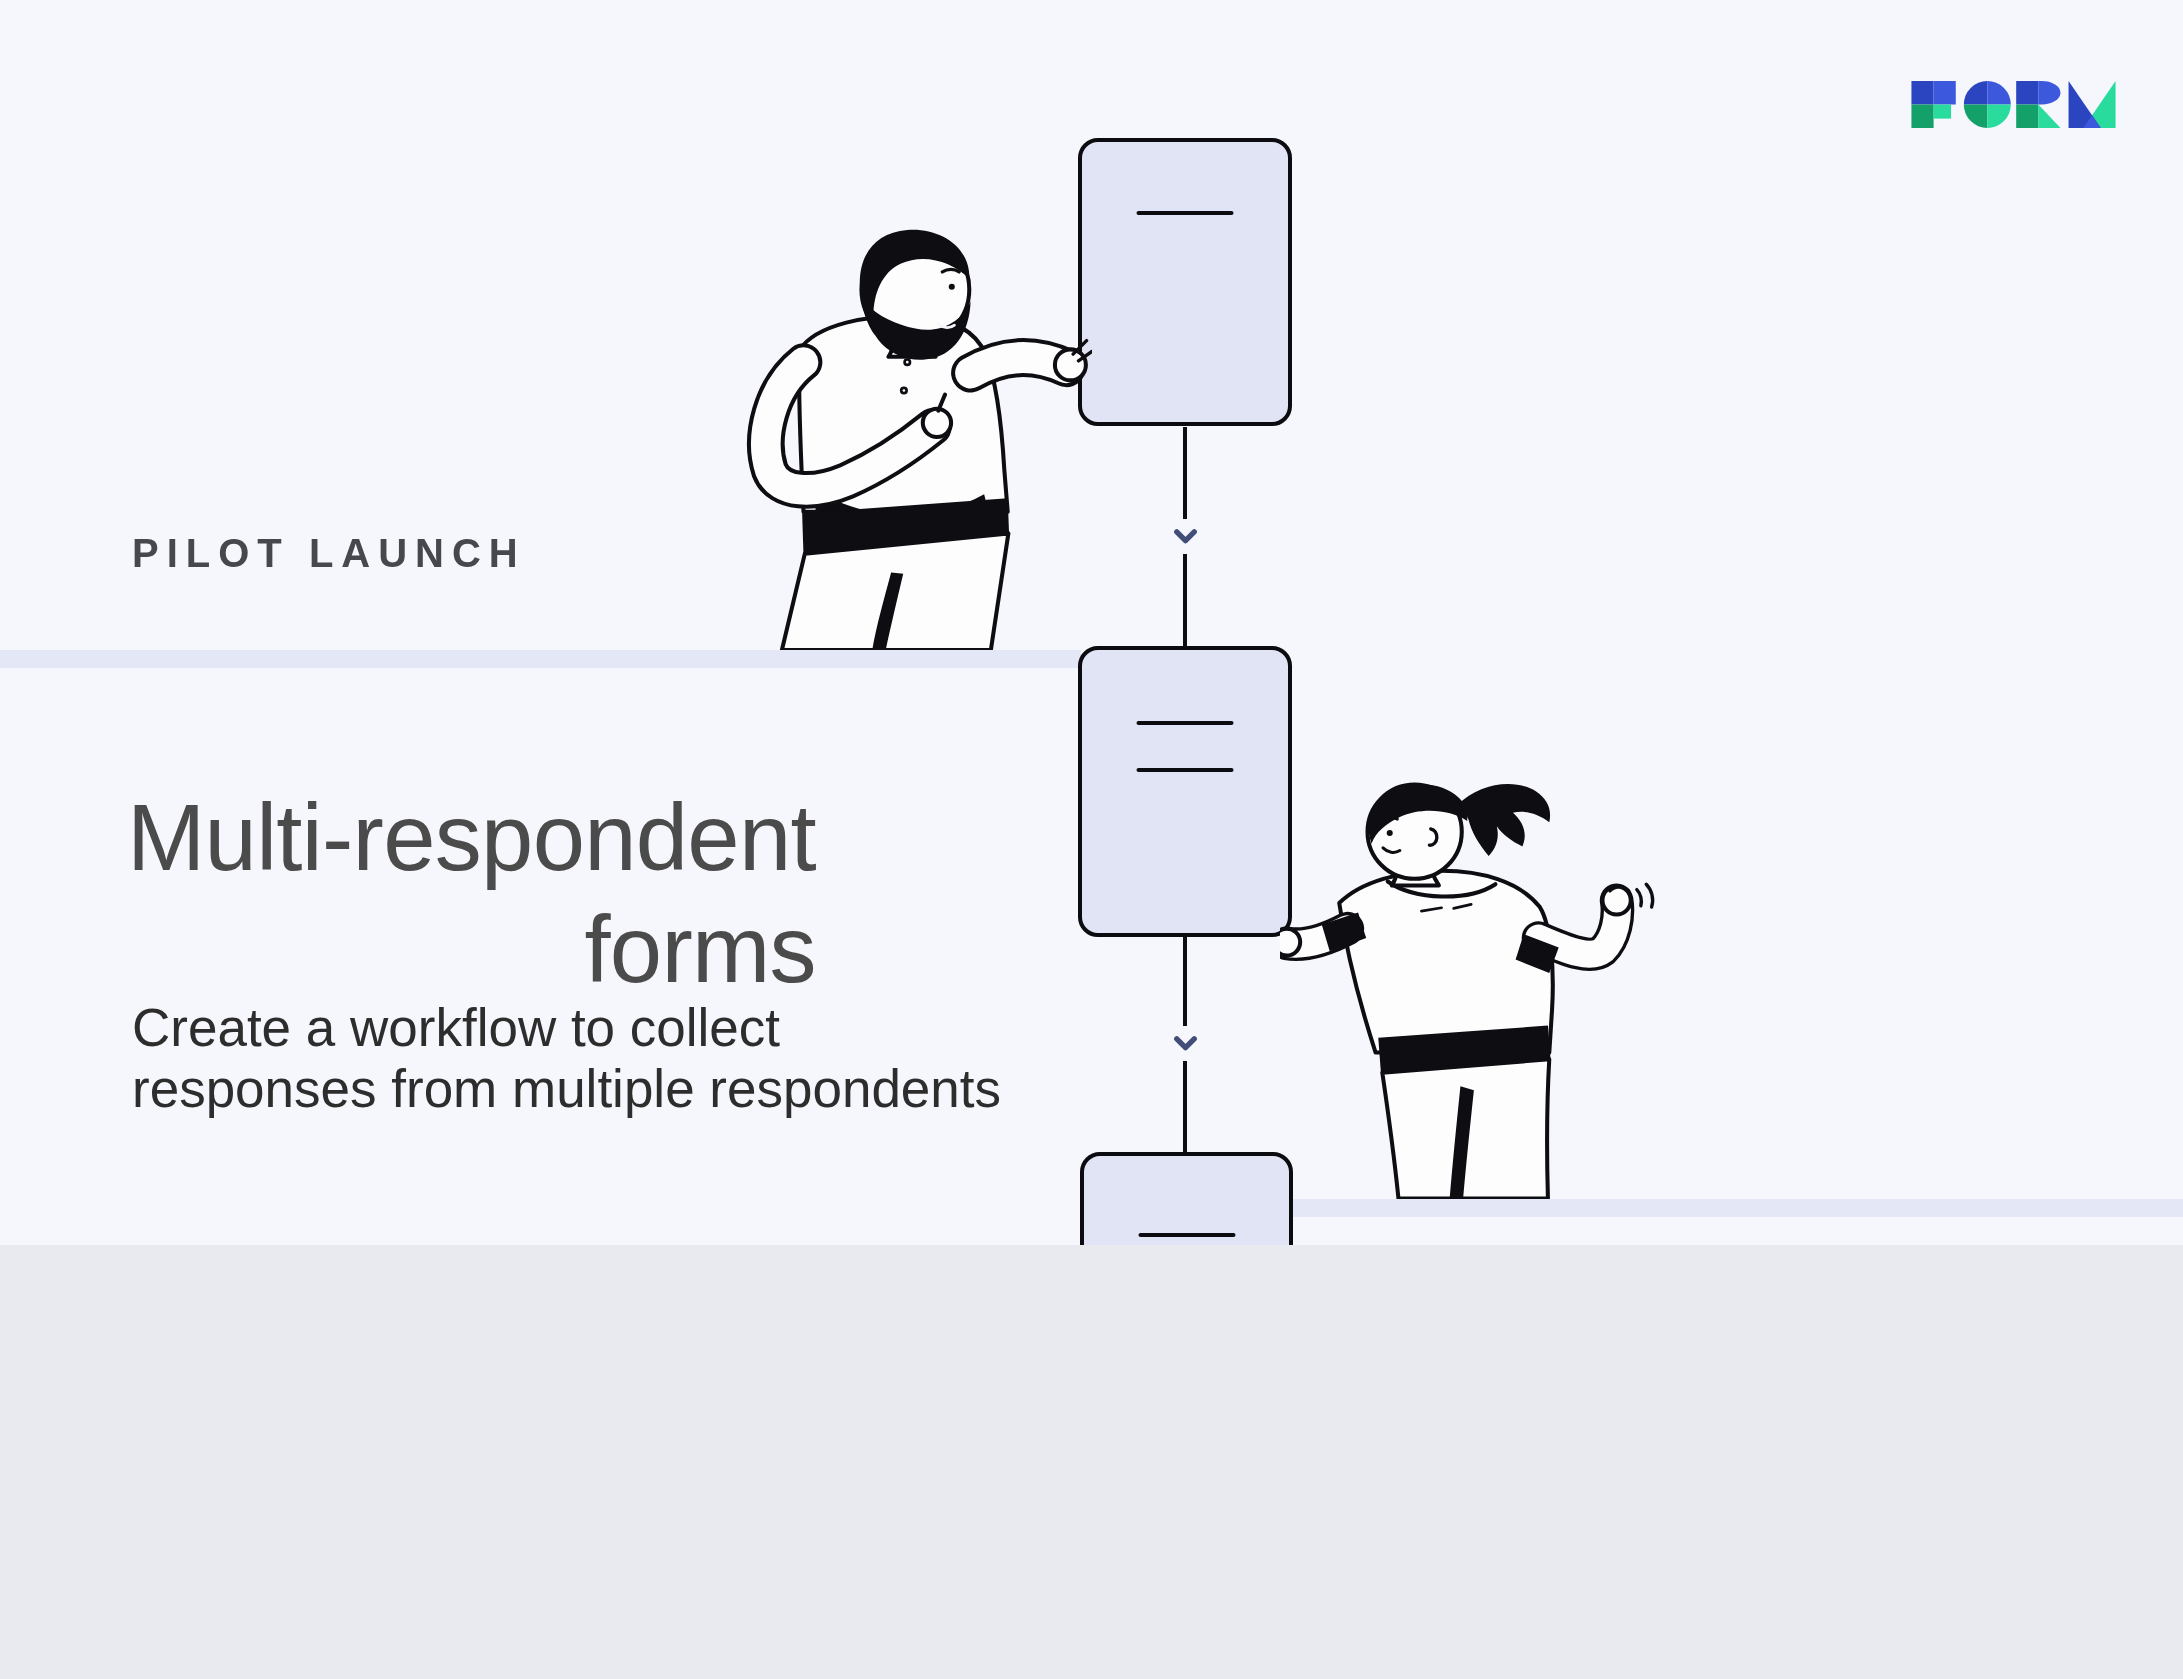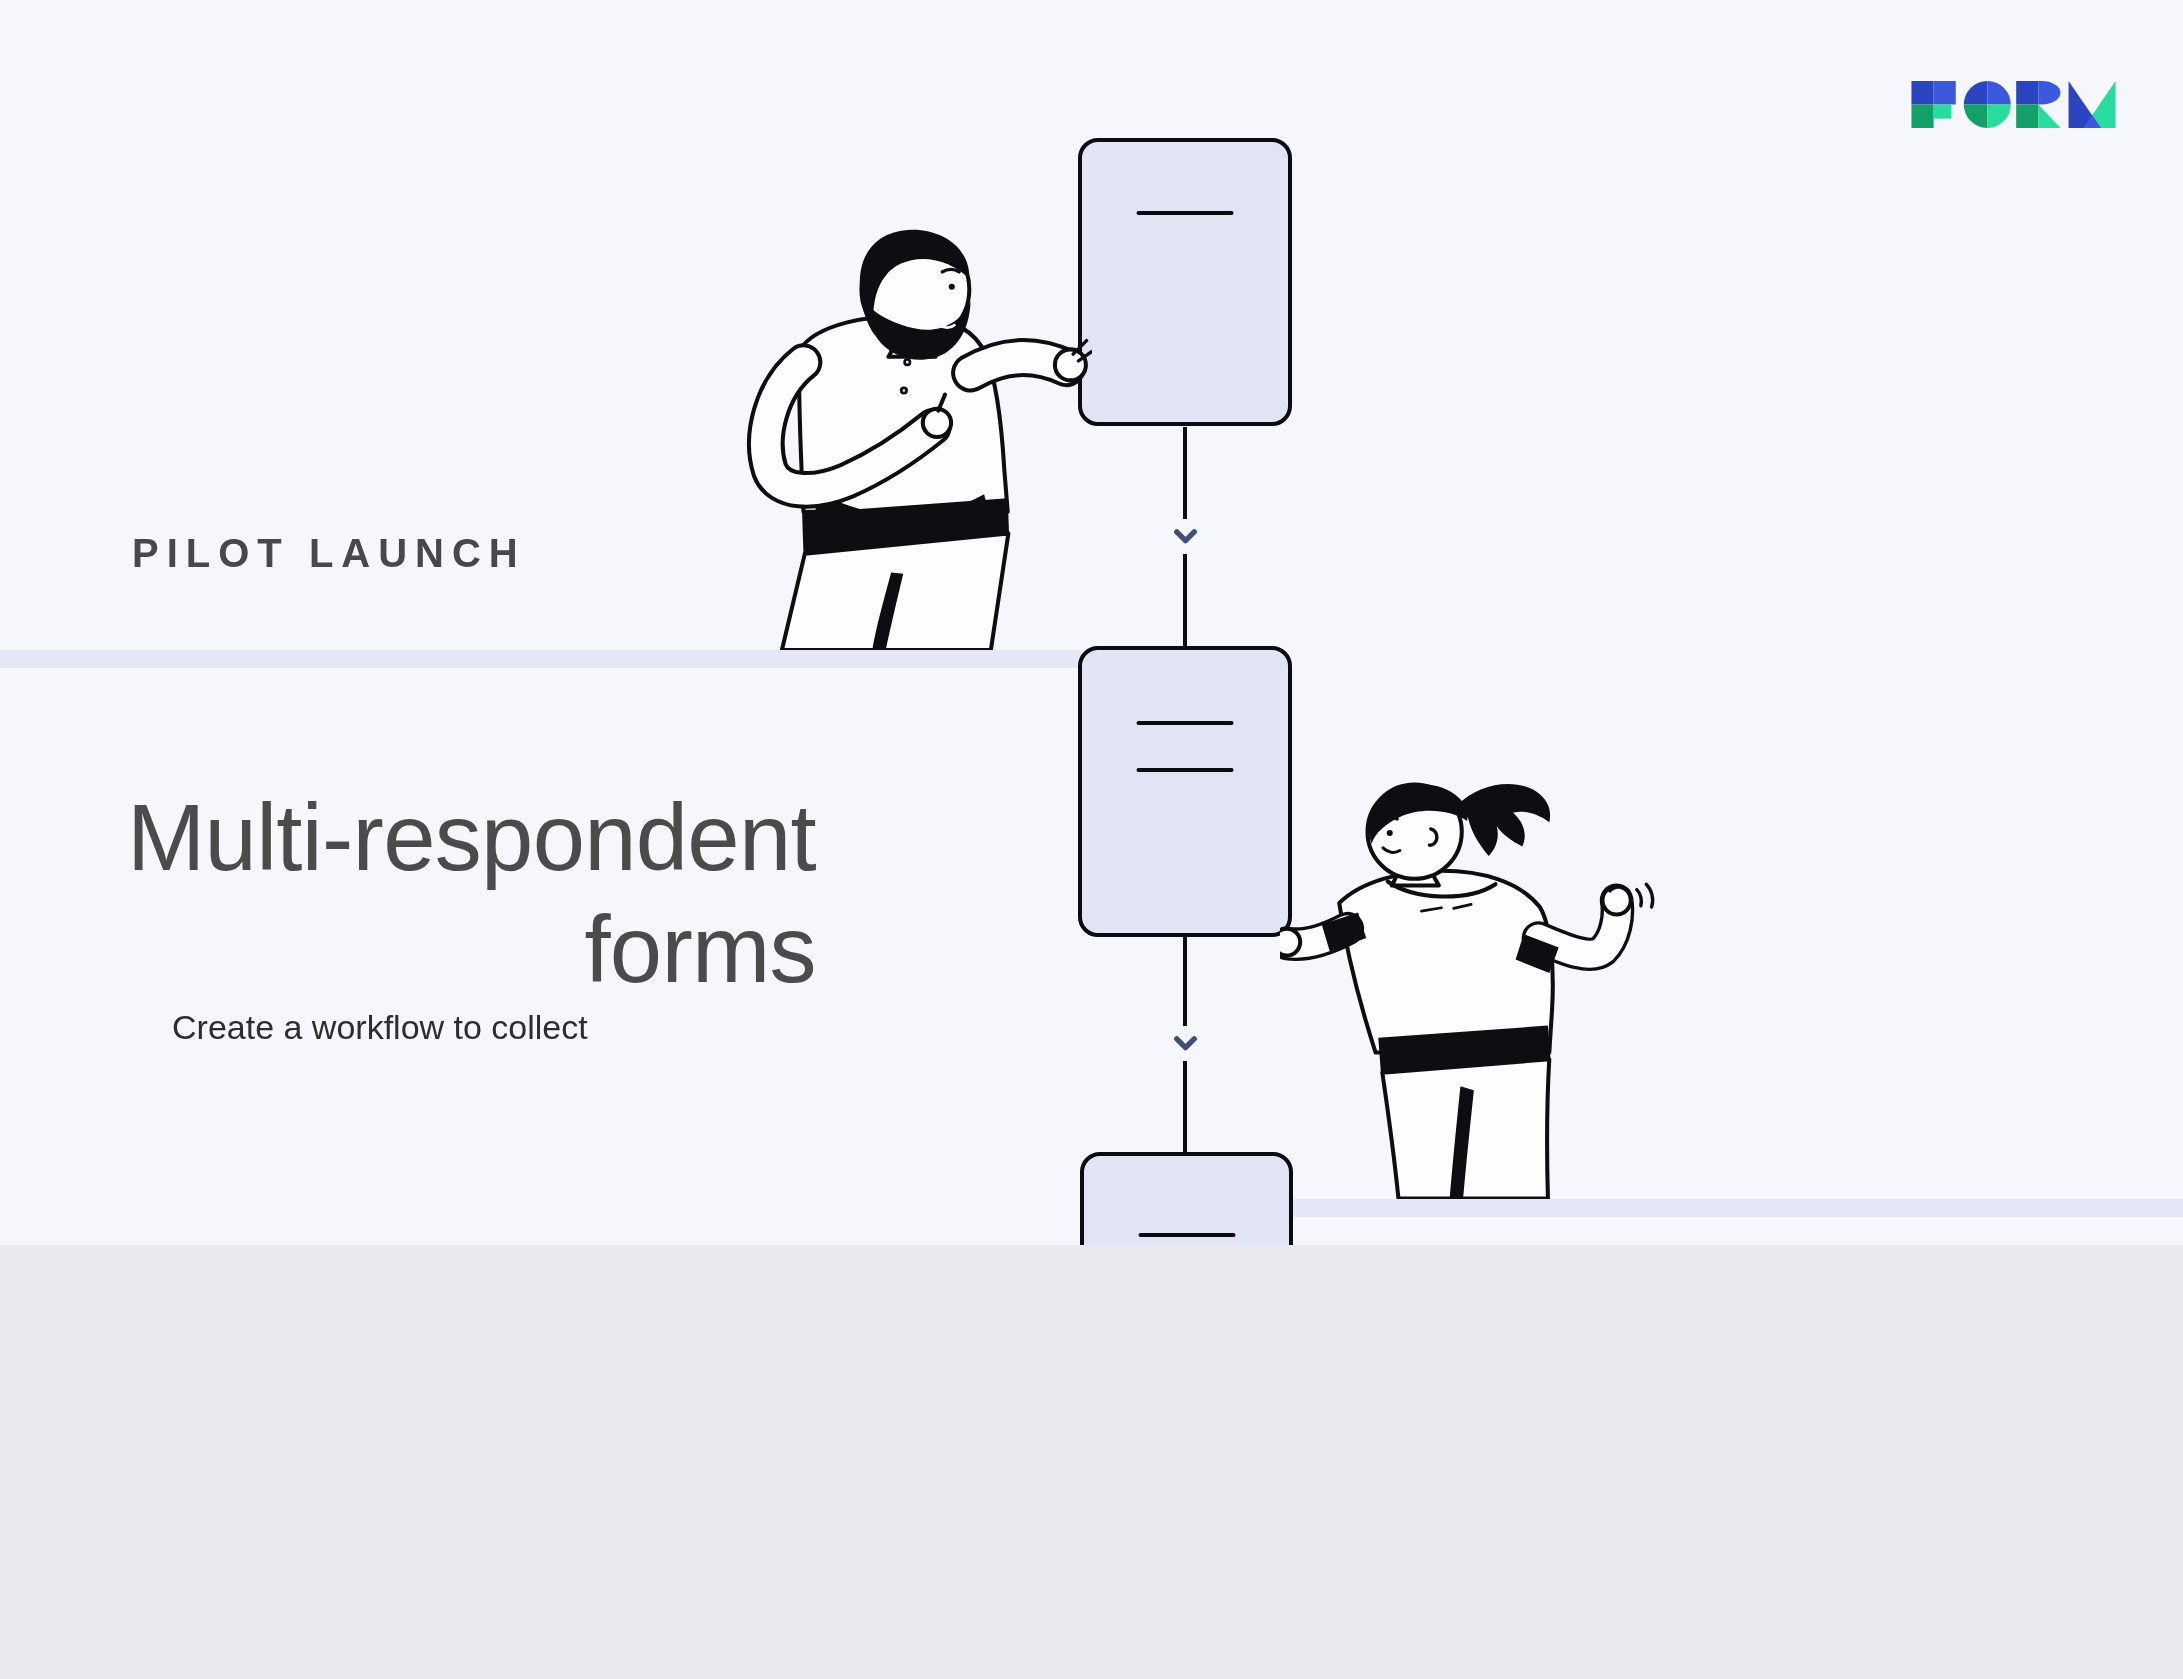"Create a workflow to collect" .subtitle { font-size: 34px -> 53px; margin-left: 40px -> none }
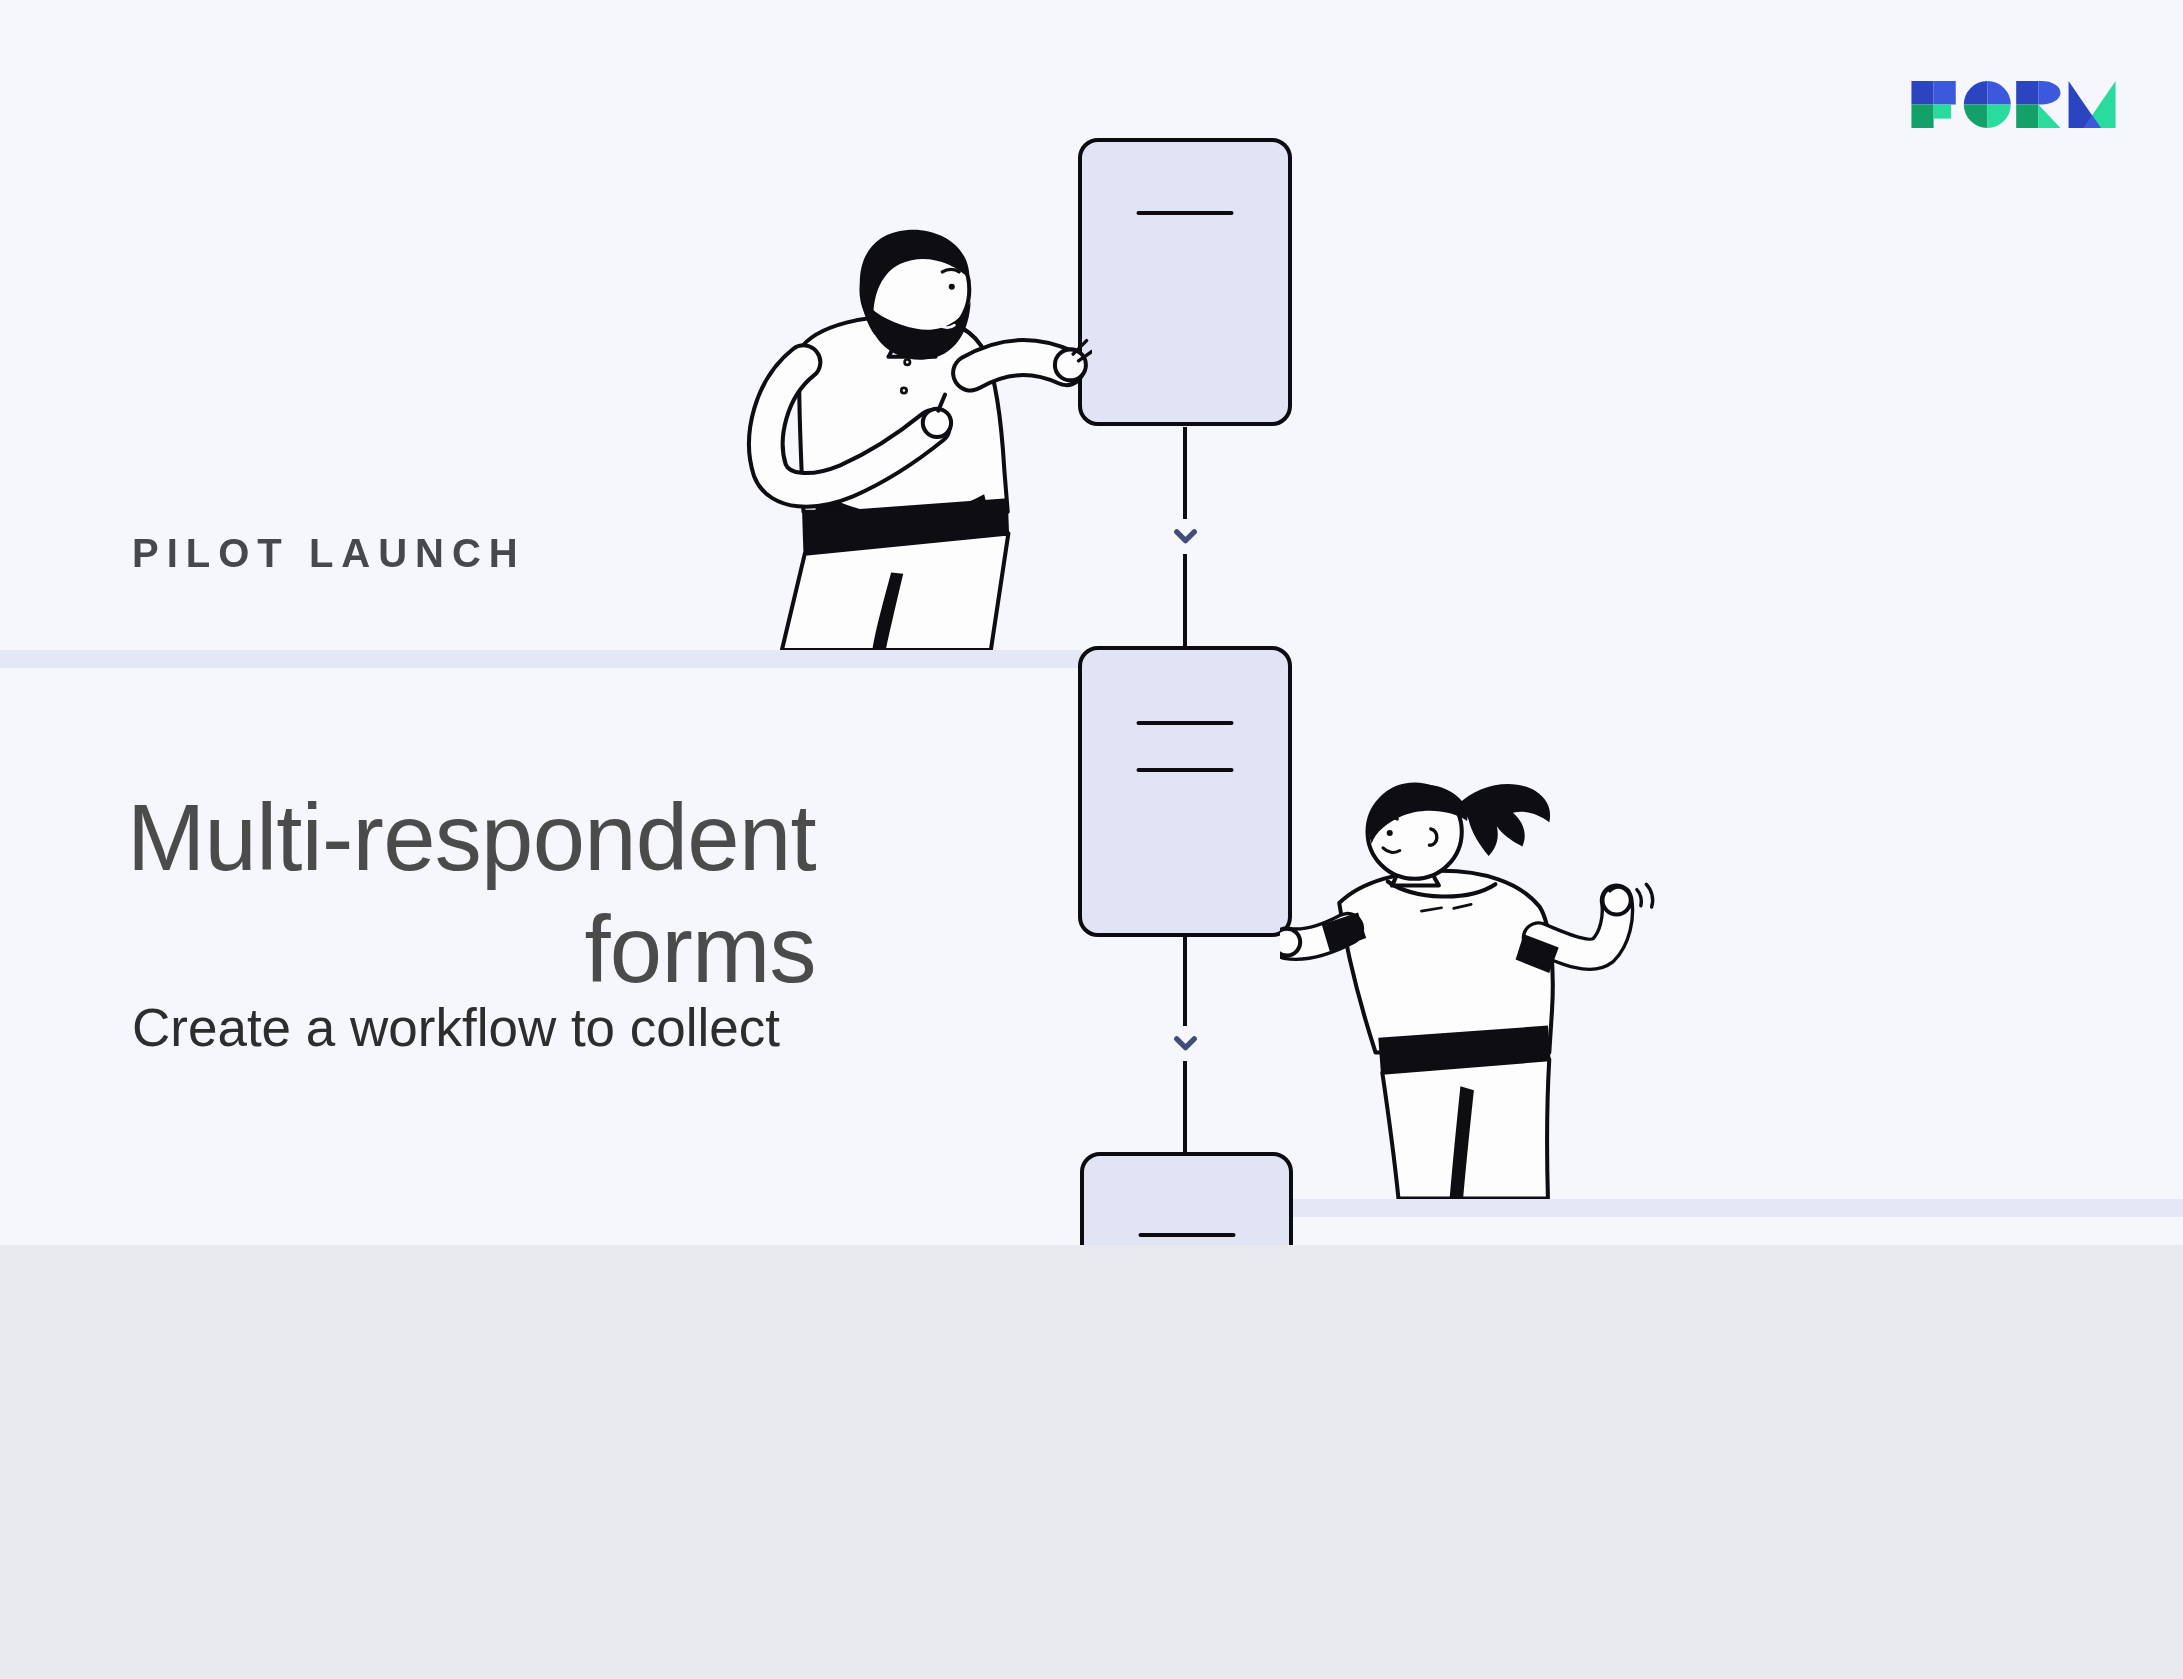"responses from multiple respondents" div { html: none -> <div>responses from multiple respondents</div> }
